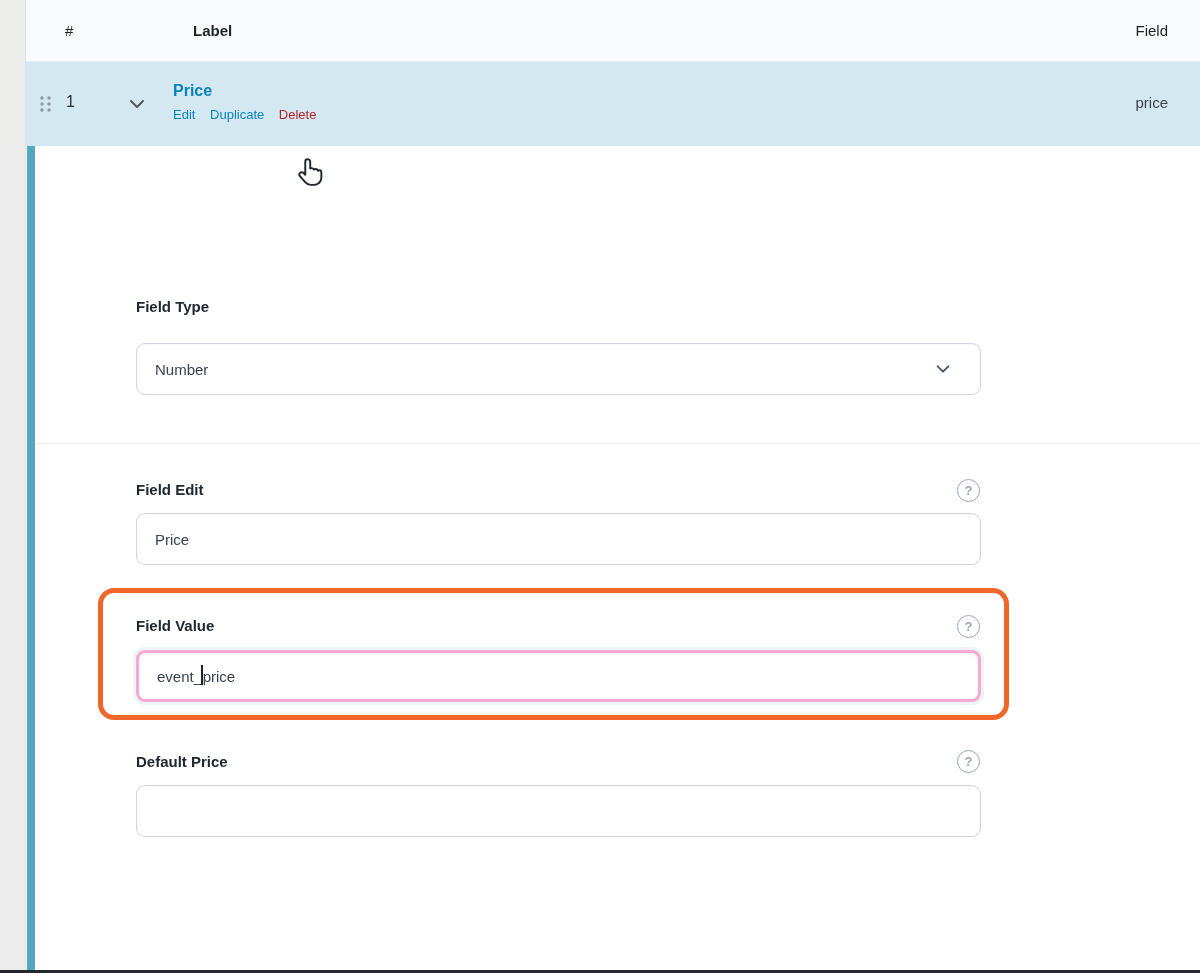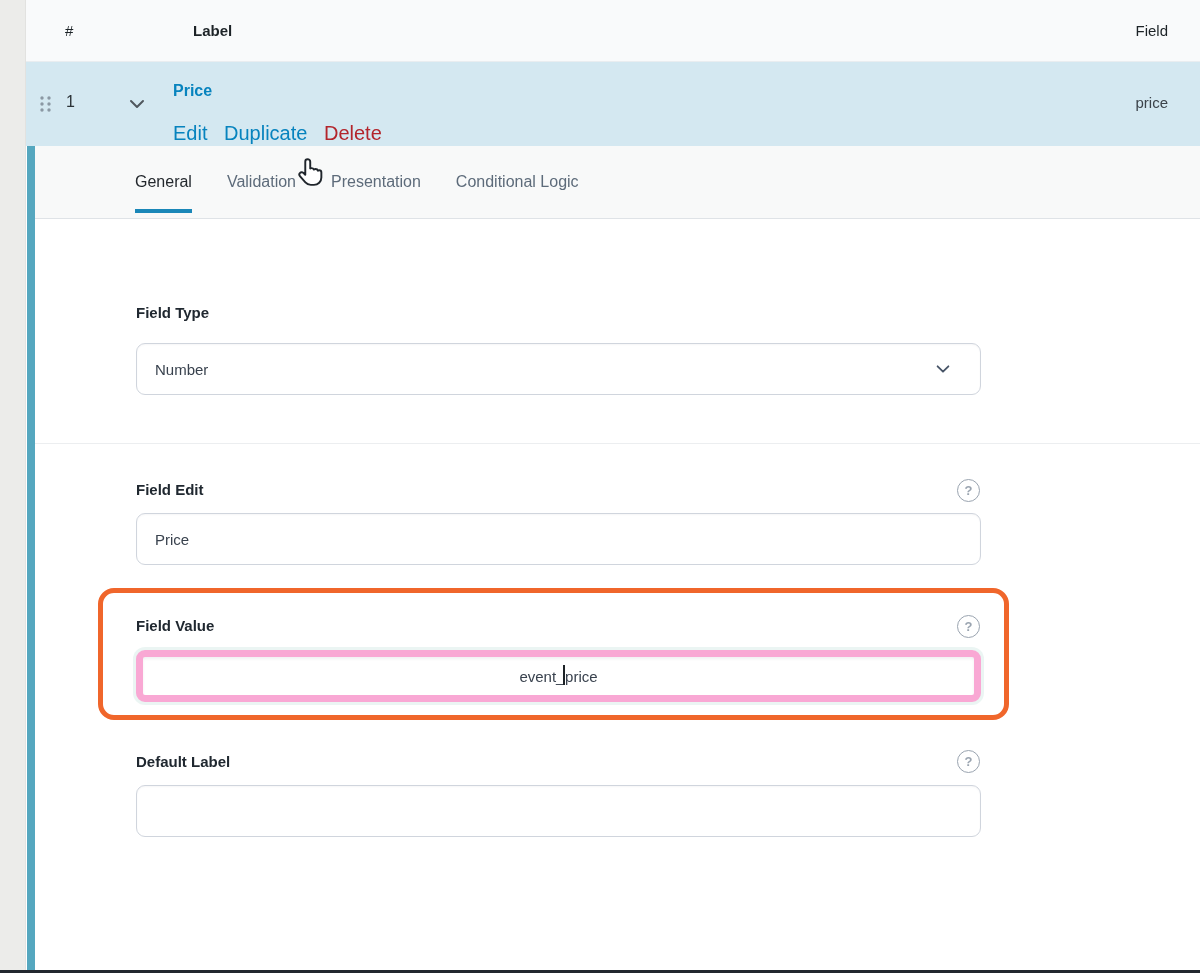"Edit Duplicate Delete" .row-actions { font-size: 20px -> 13px; margin-top: 22px -> 7px }
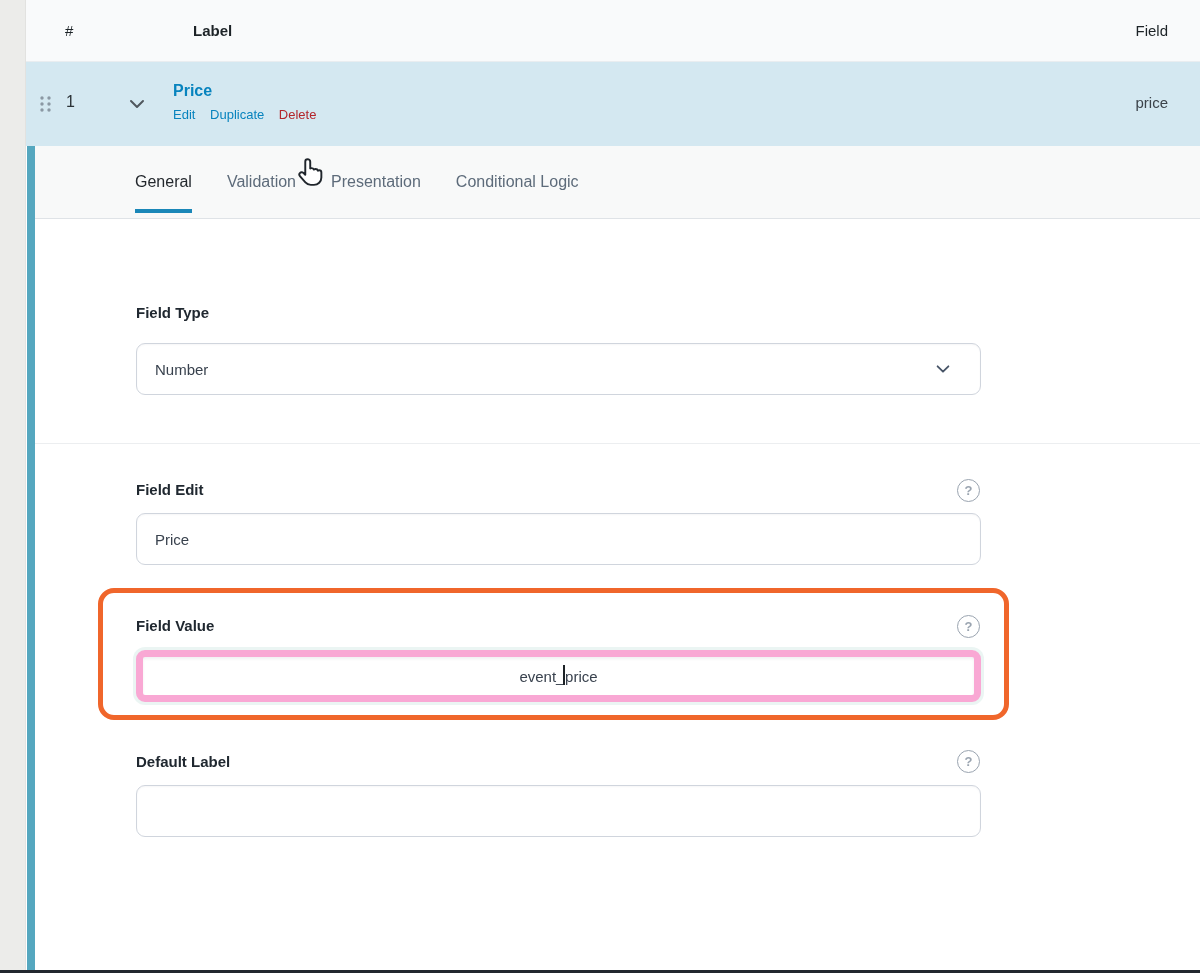"General" div.tab-bar { html: <div> <div>General</div> <div>Validation</div> <div>Presentation</div> <div>Conditional Logic</div> </div> -> none }
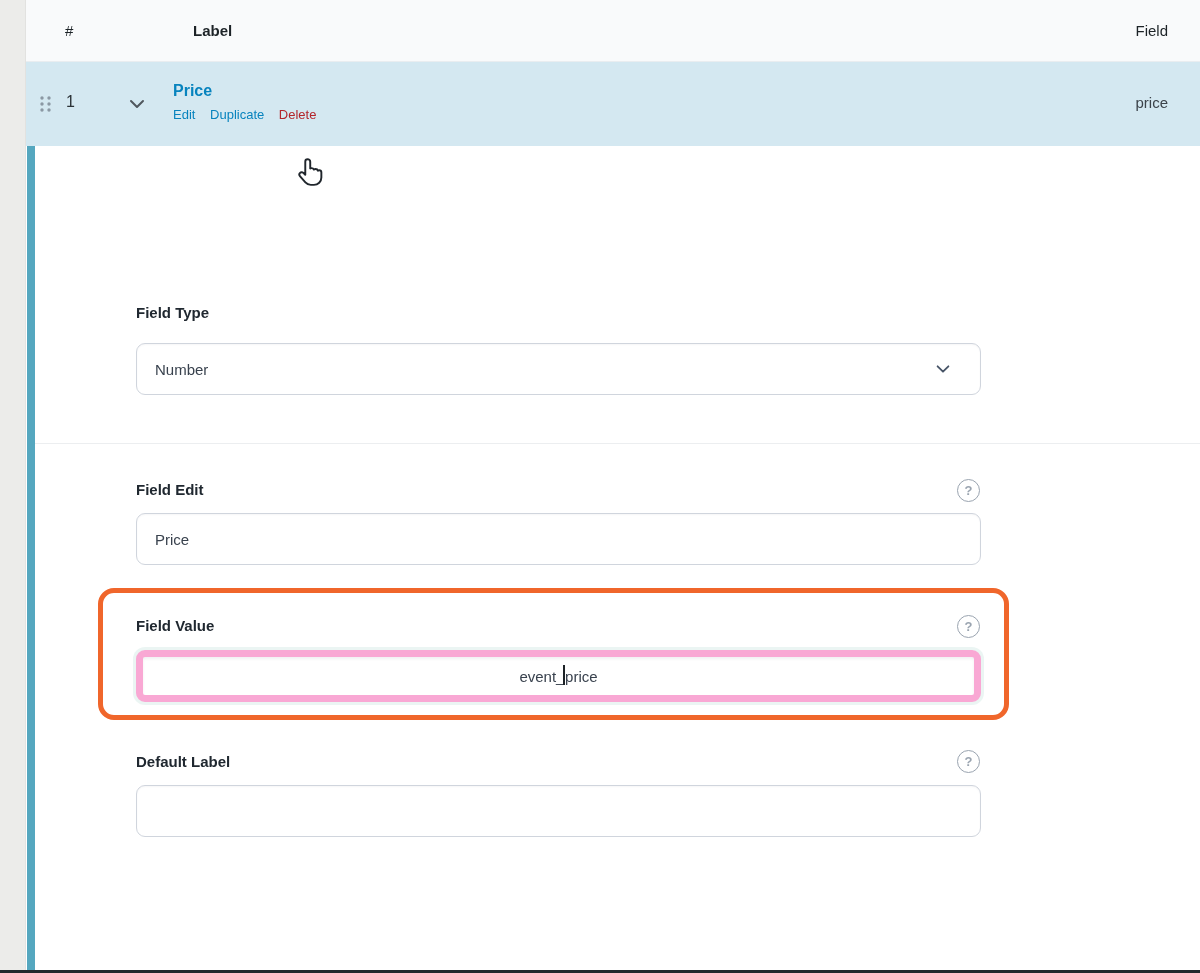"Field Type" div.group-label { top: 85px -> 79px }
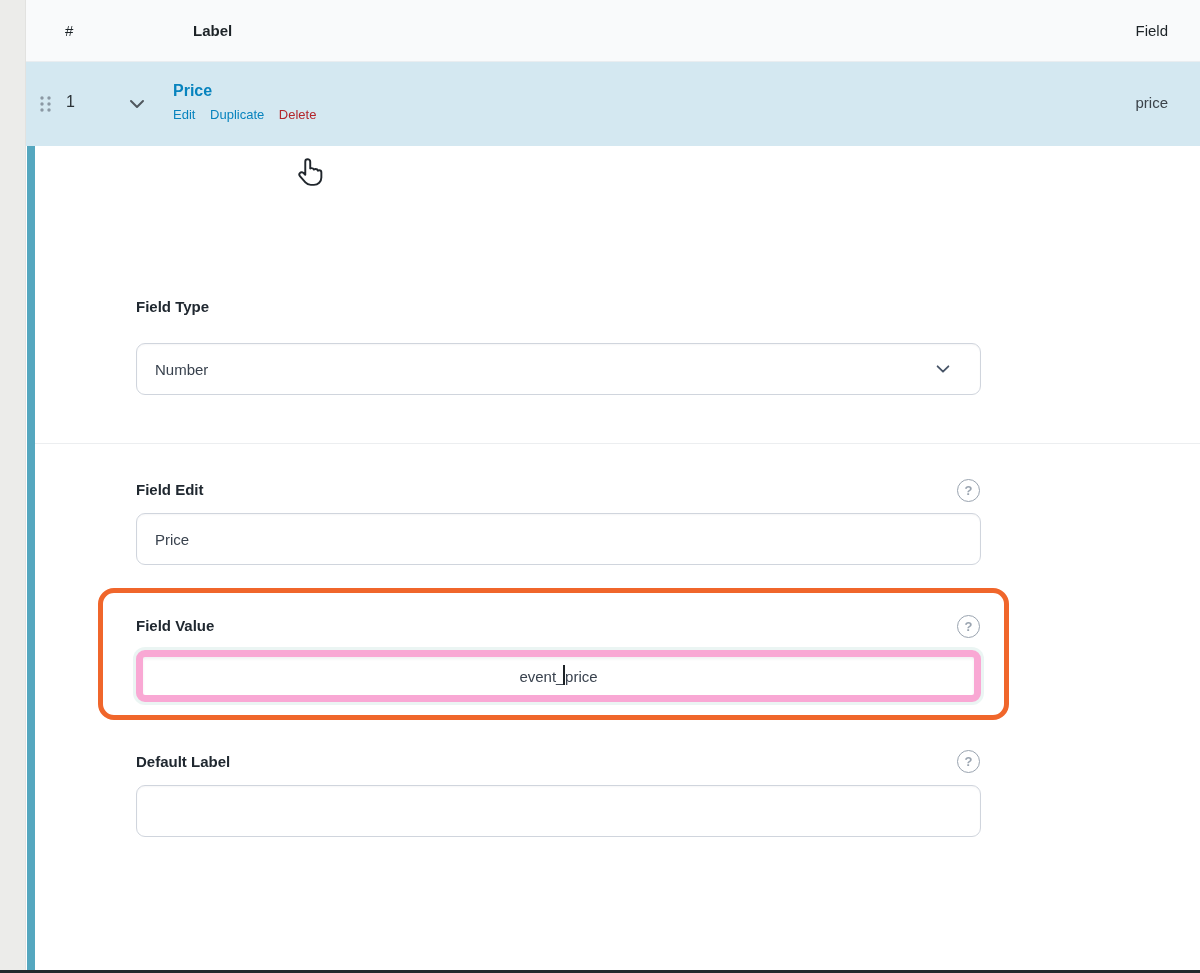"event_" .textbox.focused { border: 7px solid #f9a8d4 -> 3px solid #f9a8d4; justify-content: center -> none }
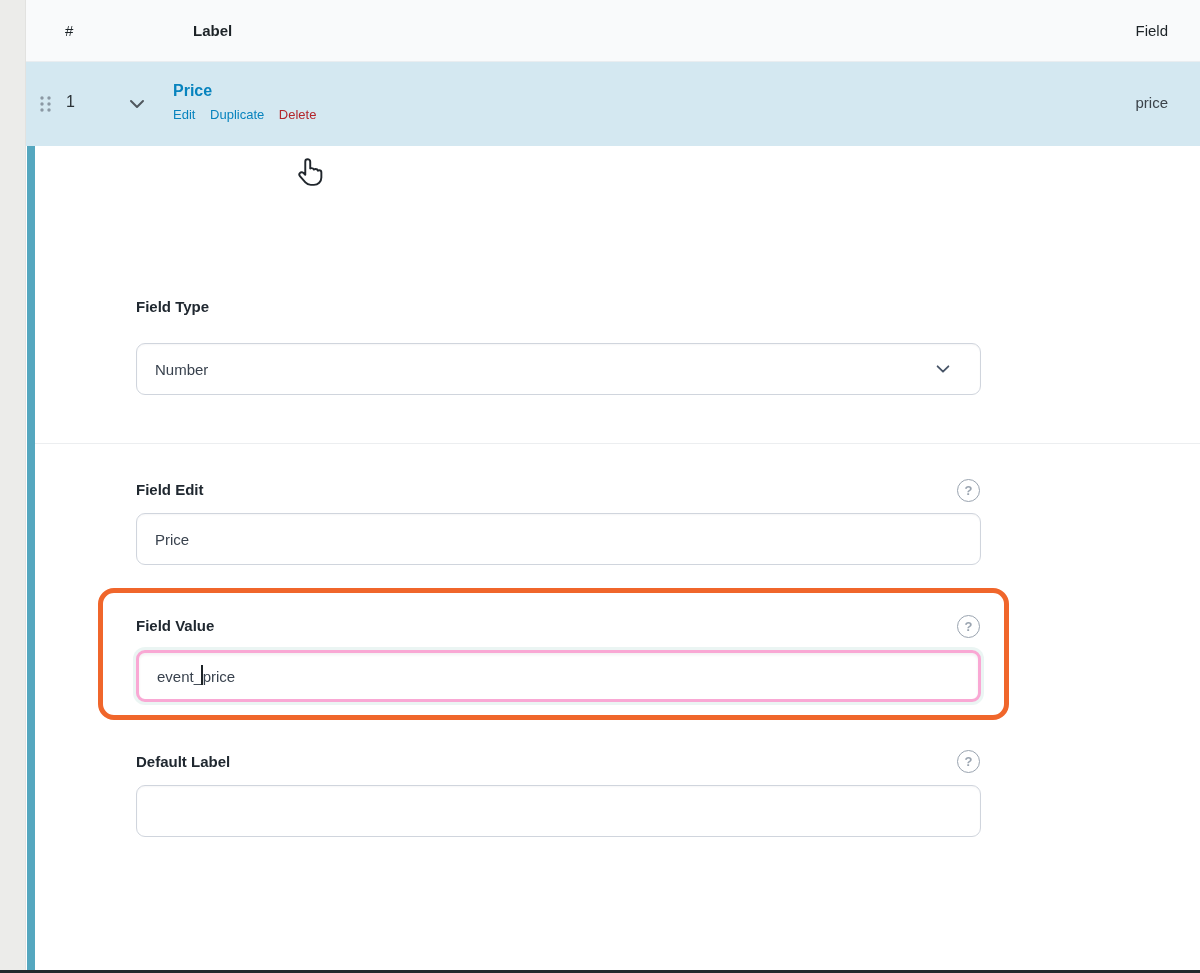"Default Label" div.group-label { text: Label -> Price }
